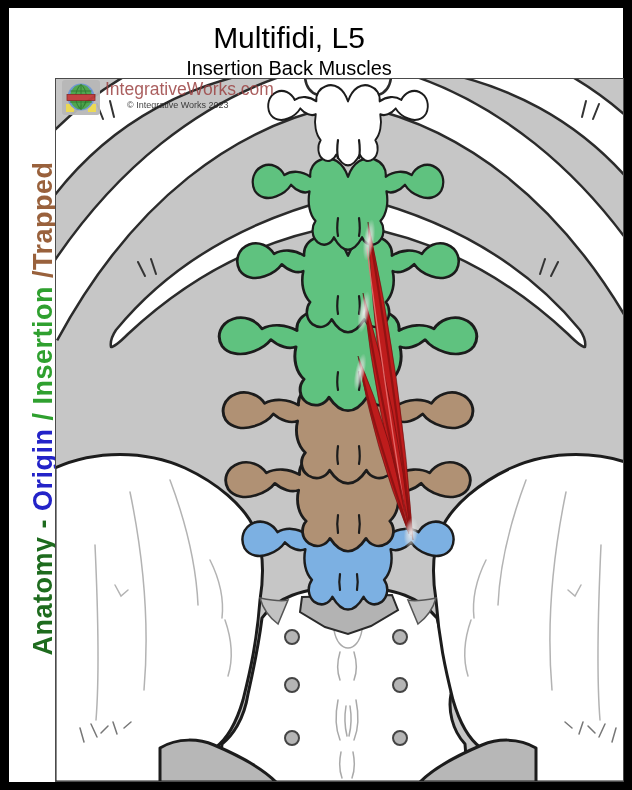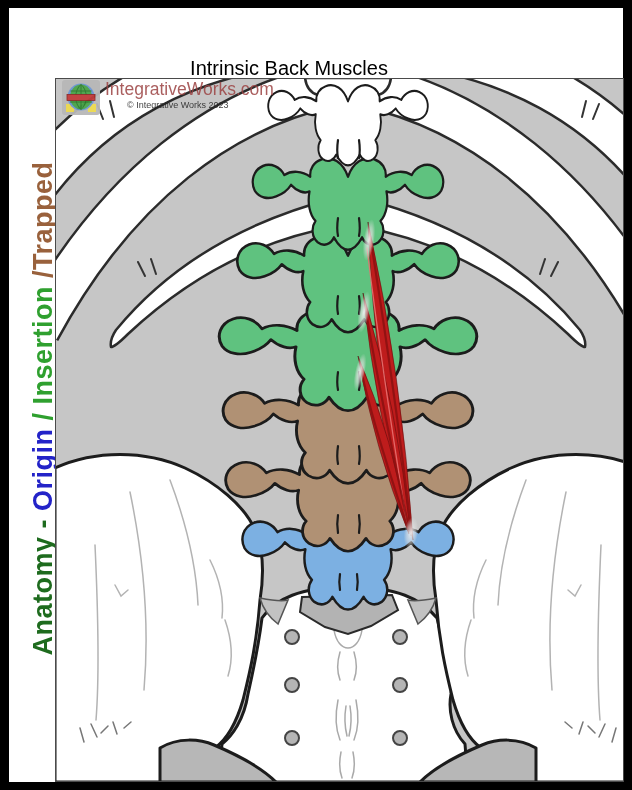"Multifidi, L5" div { html: none -> <div>Multifidi, L5</div> }
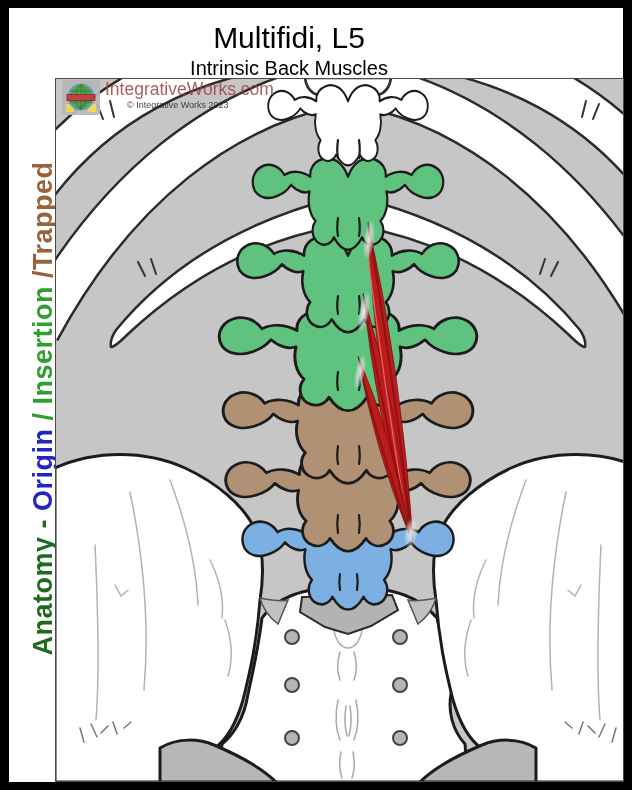"Intrinsic Back Muscles" div { text: Intrinsic -> Insertion }
